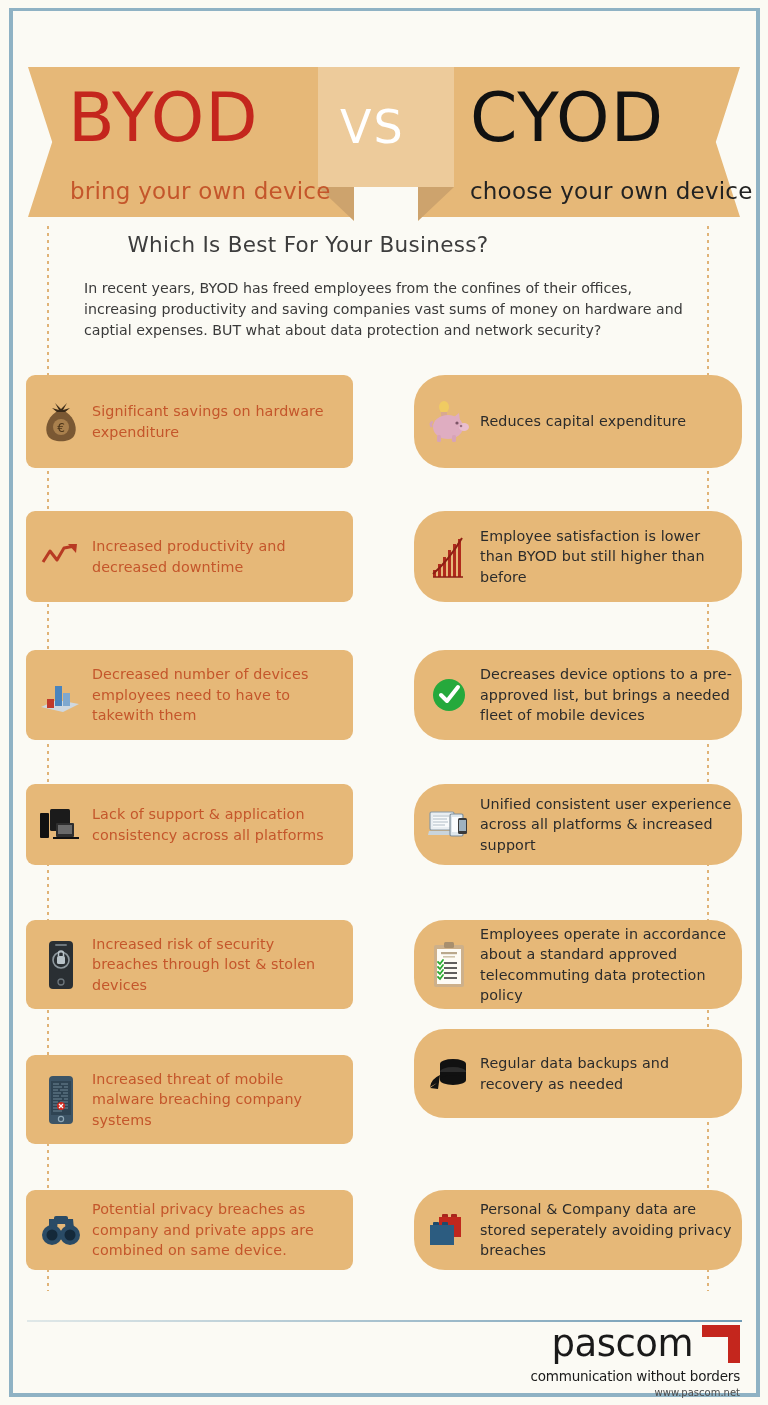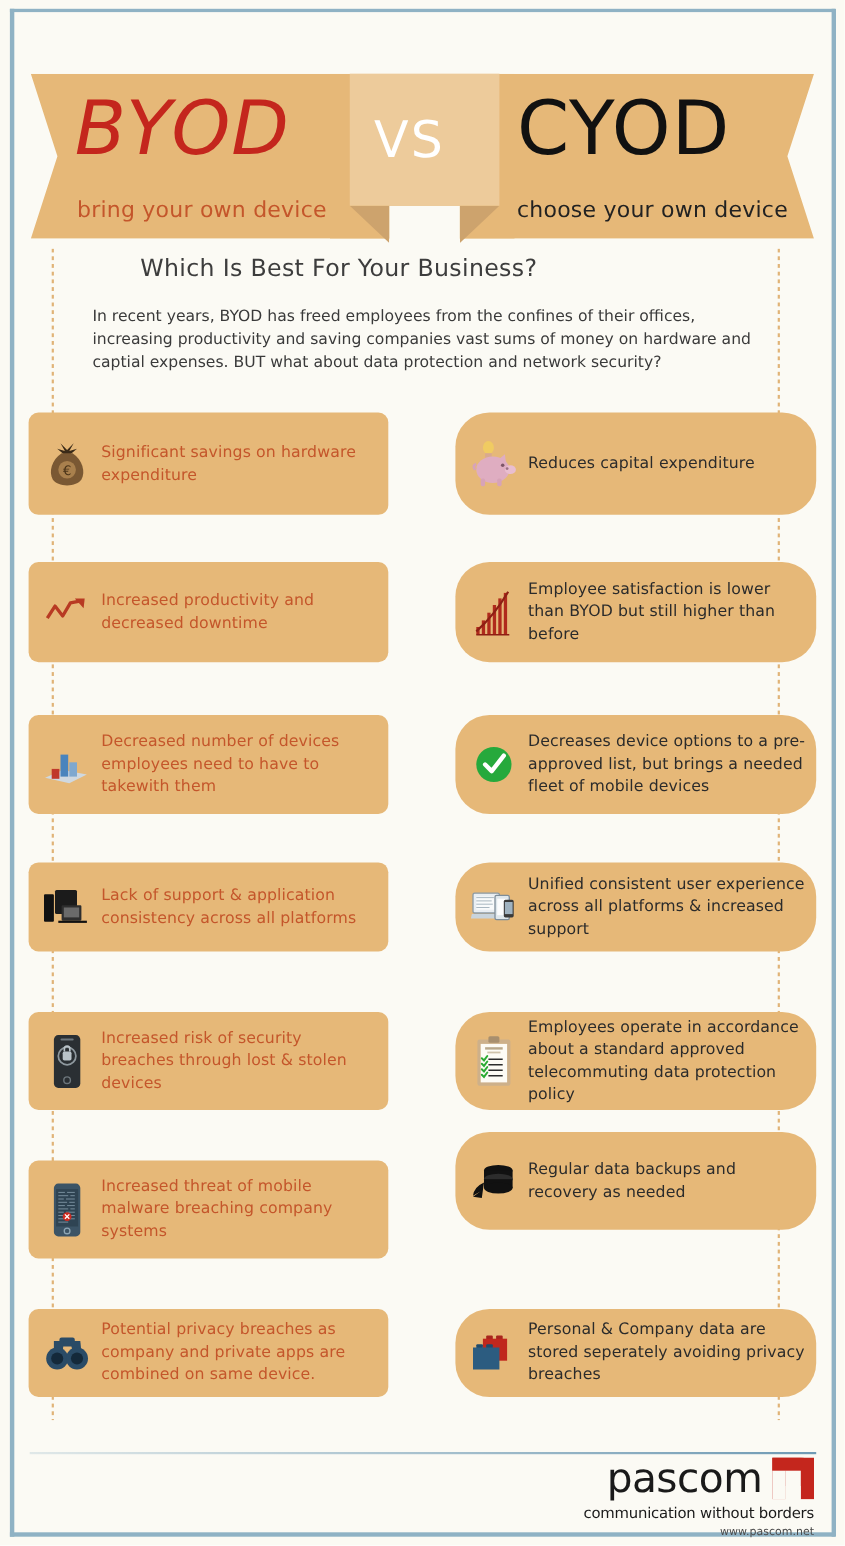"BYOD" .title-byod { font-style: italic -> none }
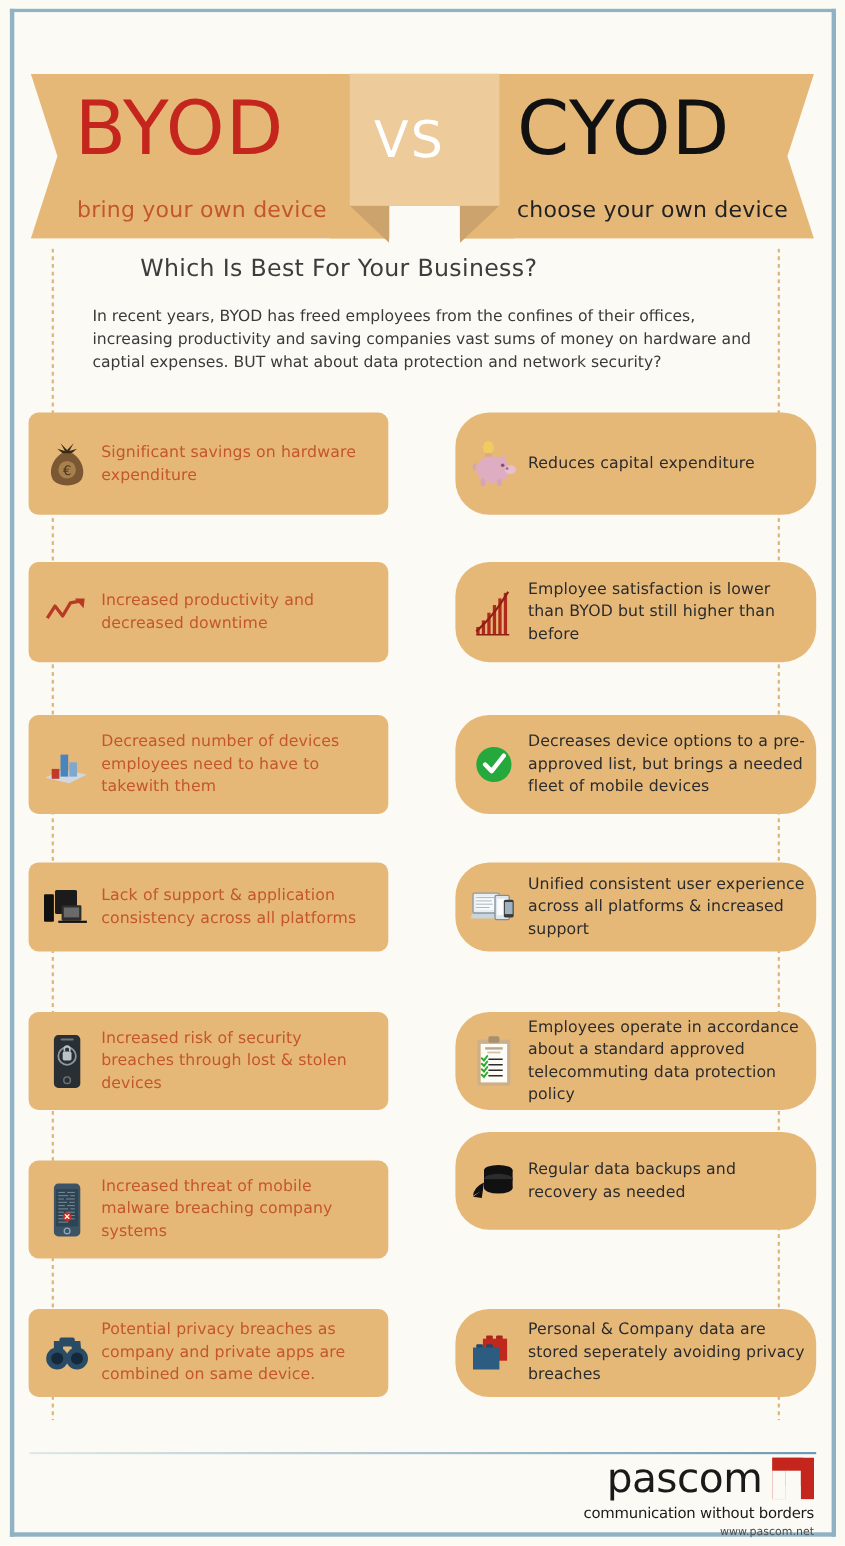"bring your own device" .sub-byod, .sub-cyod { font-size: 20px -> 23px }
